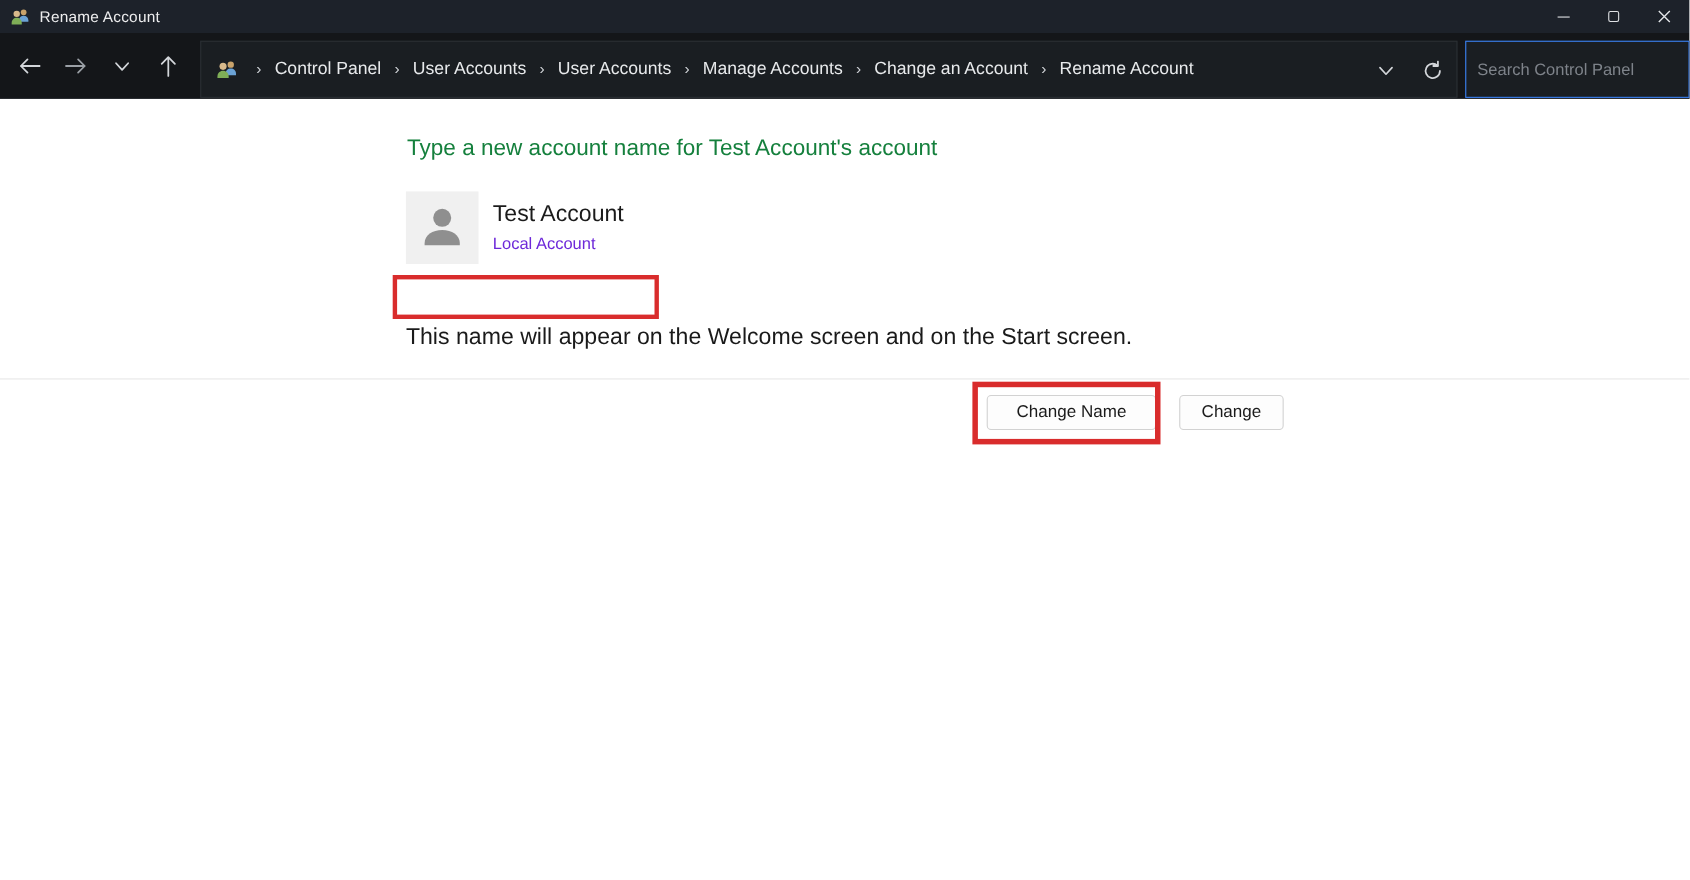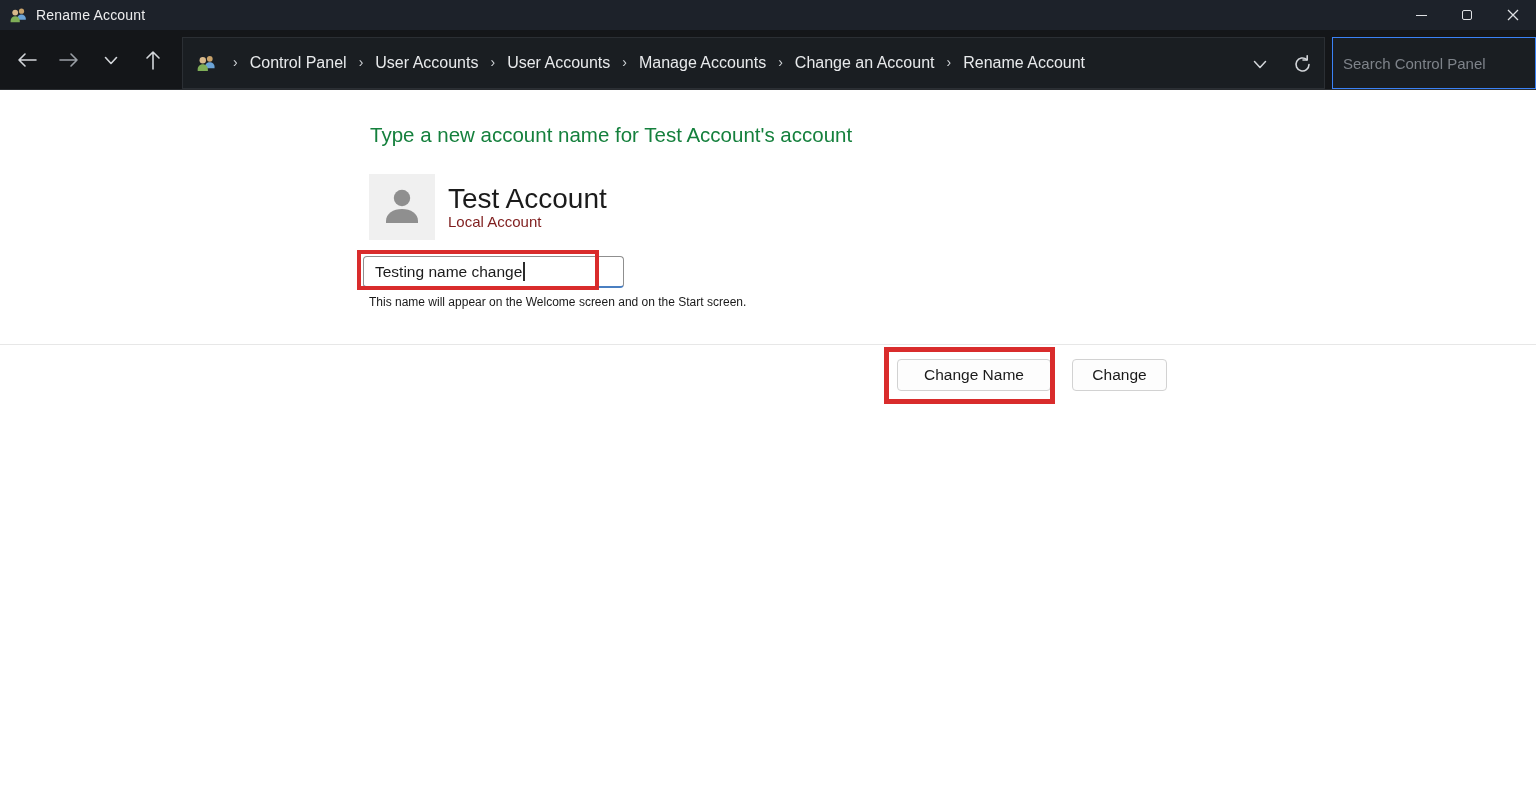"Test Account" .account-name { font-size: 28px -> 21px }
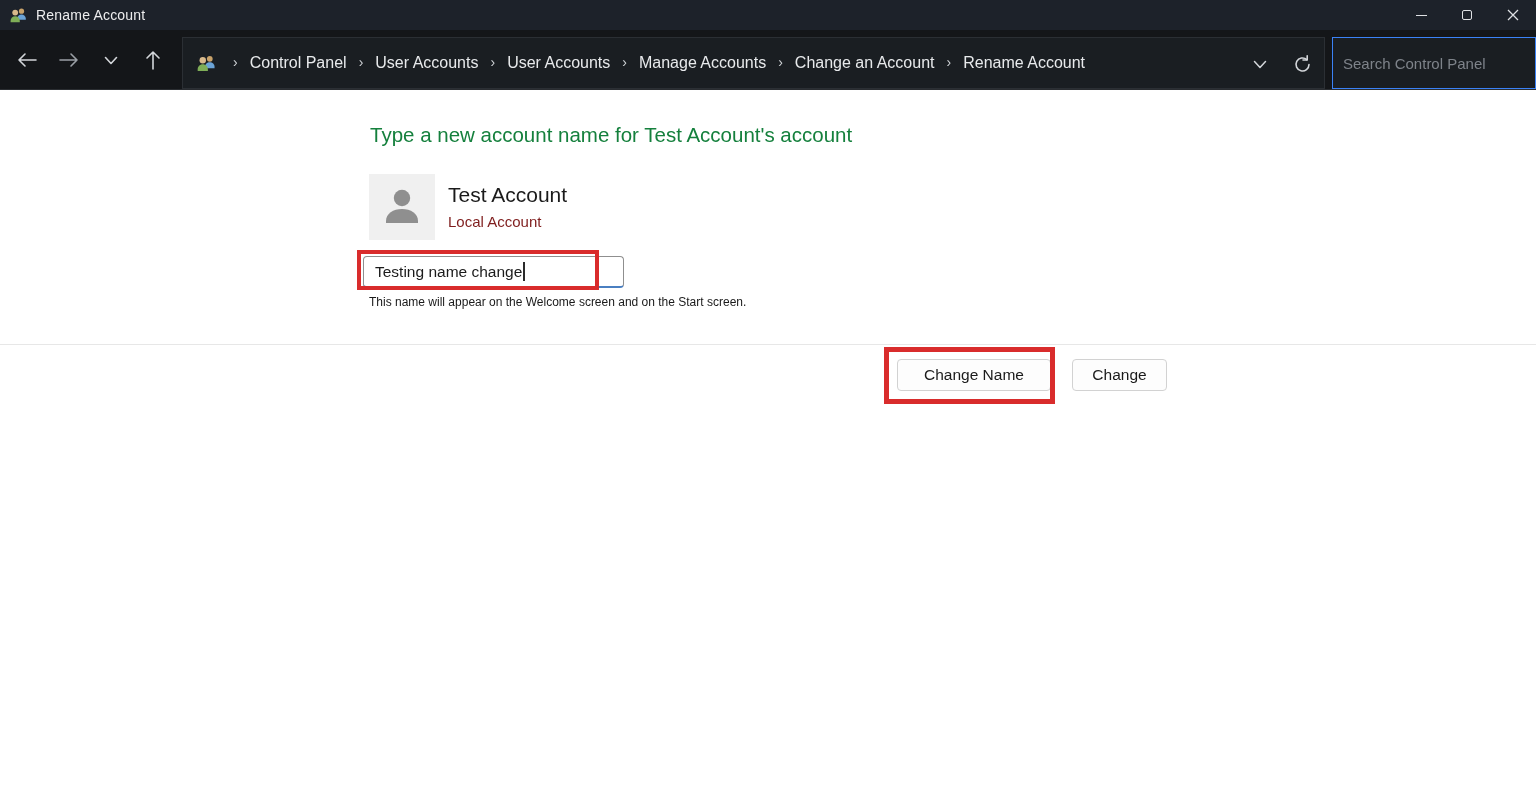"Local Account" .account-type { color: #7f1d1d -> #6d28d9 }
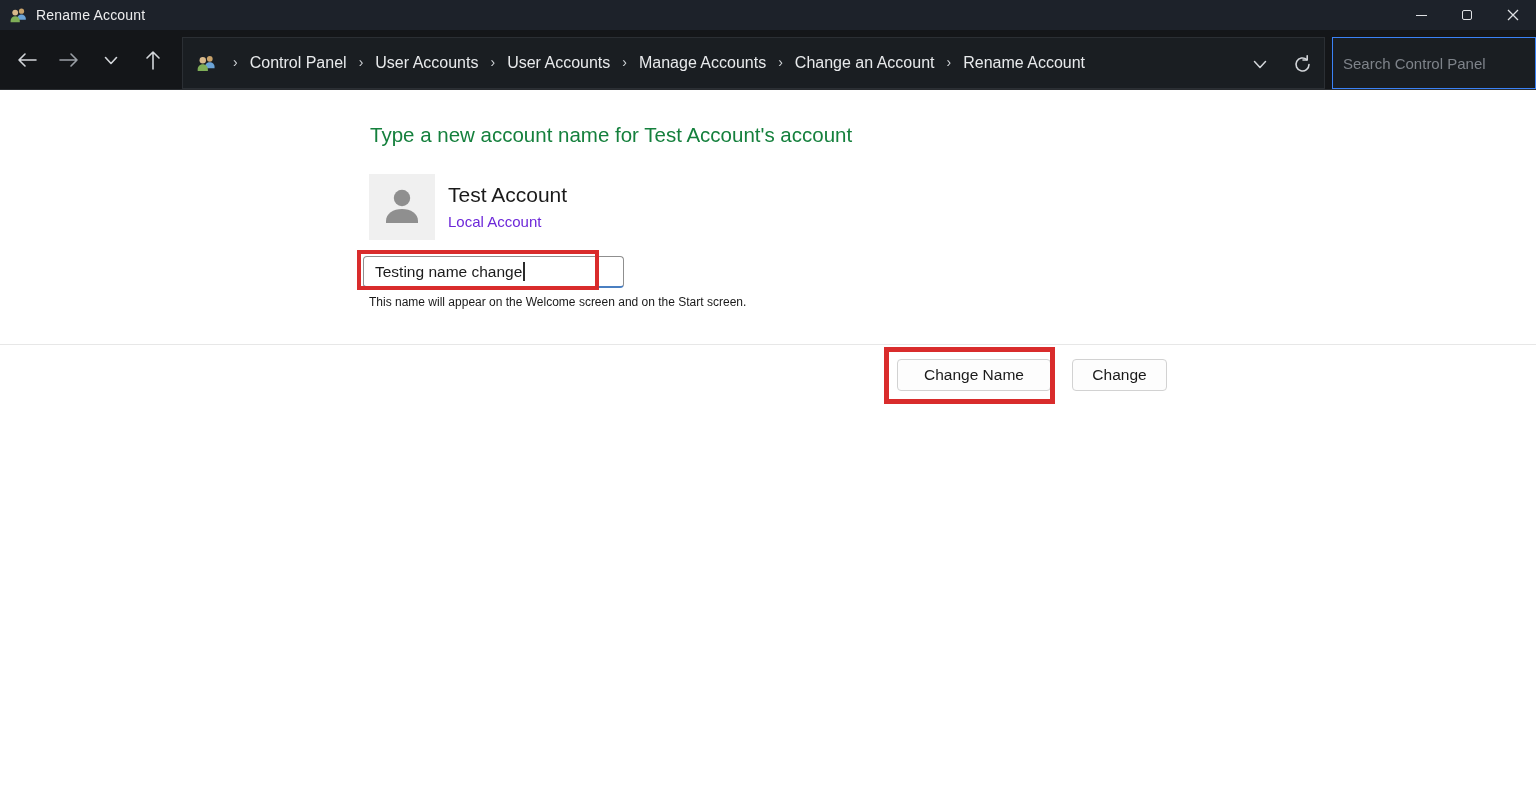"Testing name change" div.name-input { html: <div> <span>Testing name change</span> <span></span> </div> -> none }
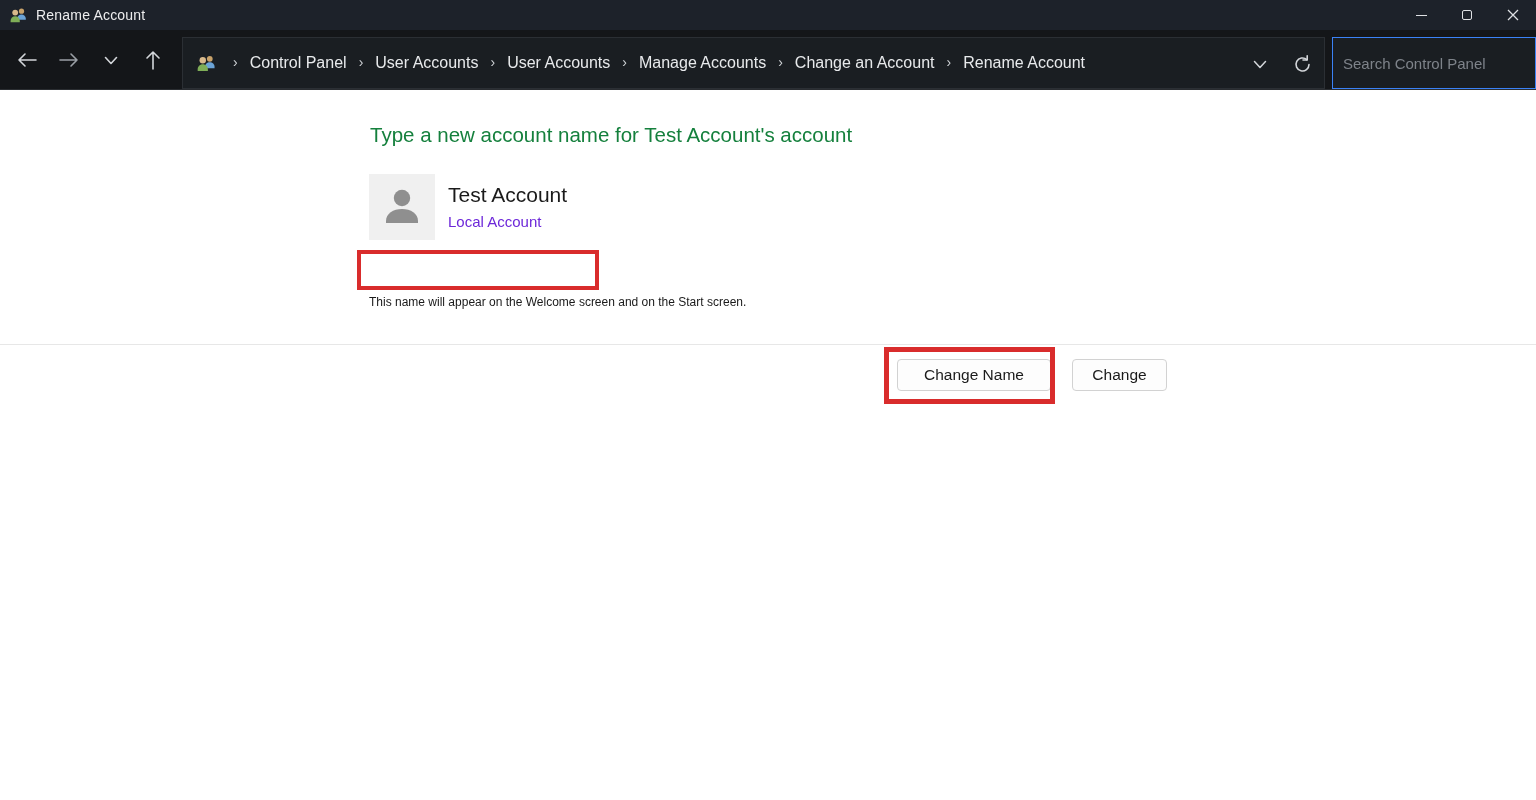"This name will appear on" .help-text { font-size: 12px -> 21px }
